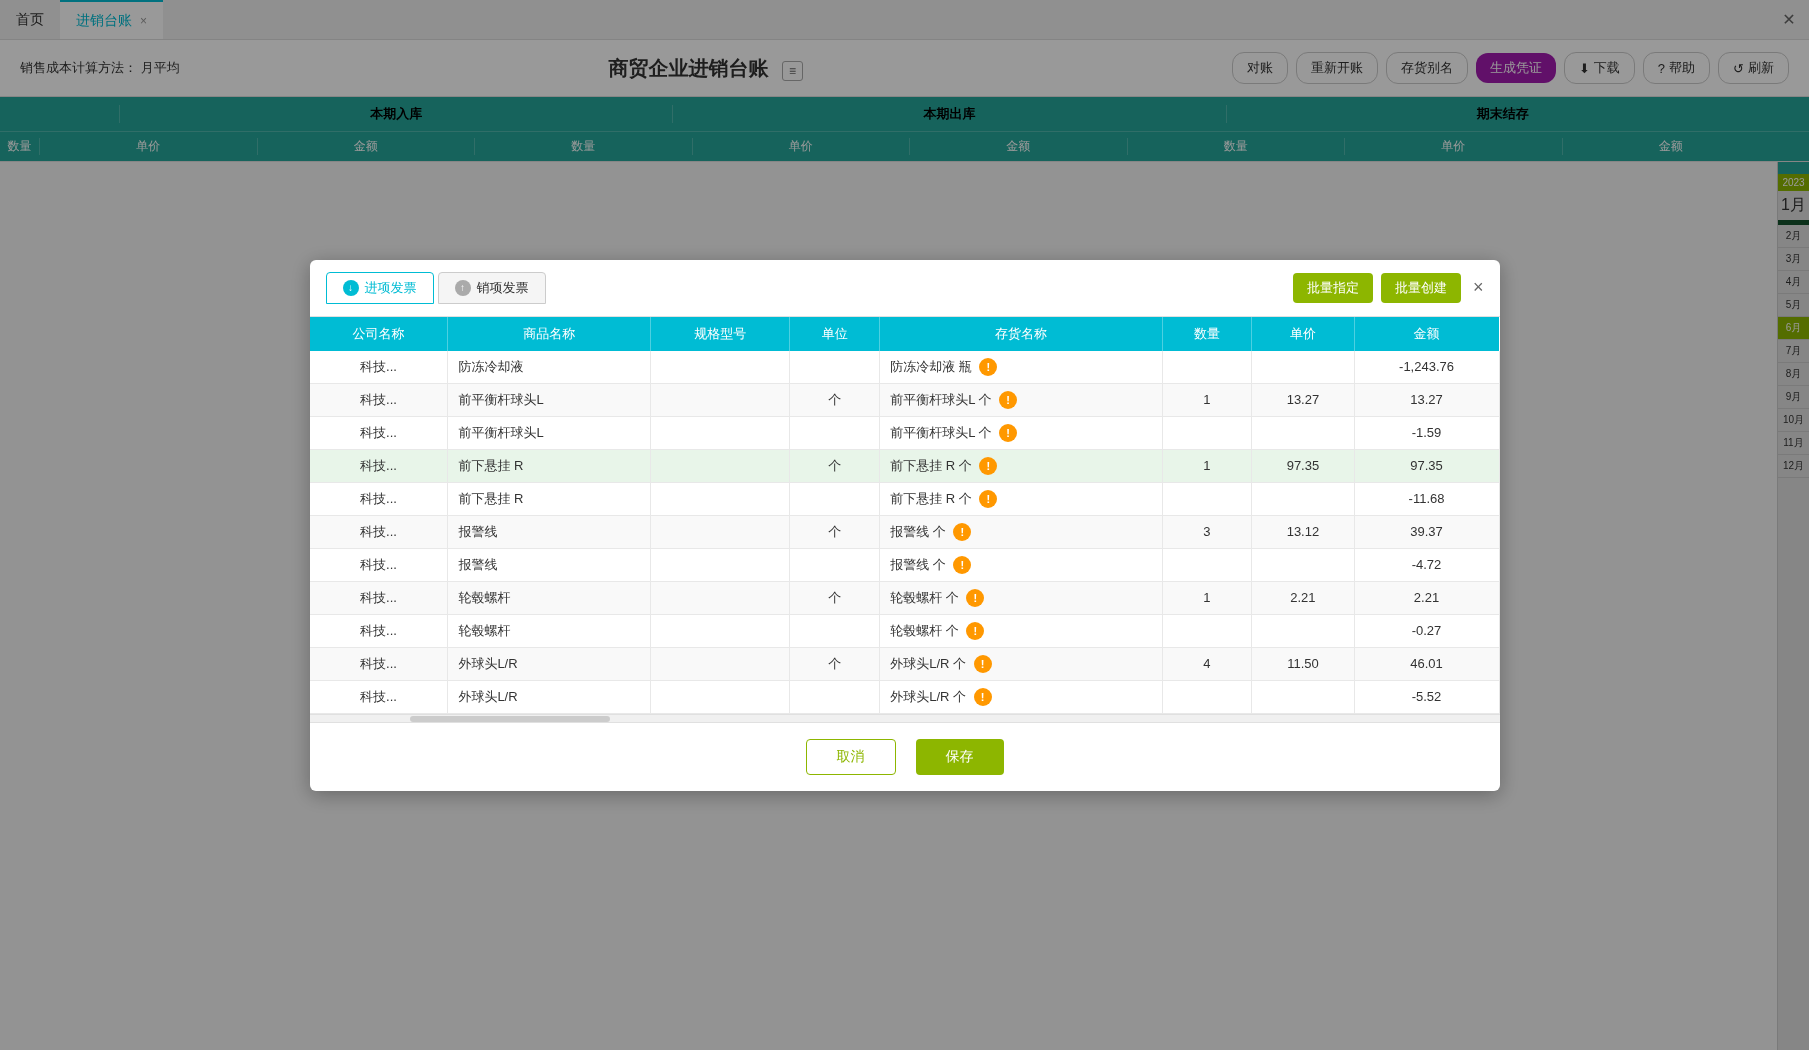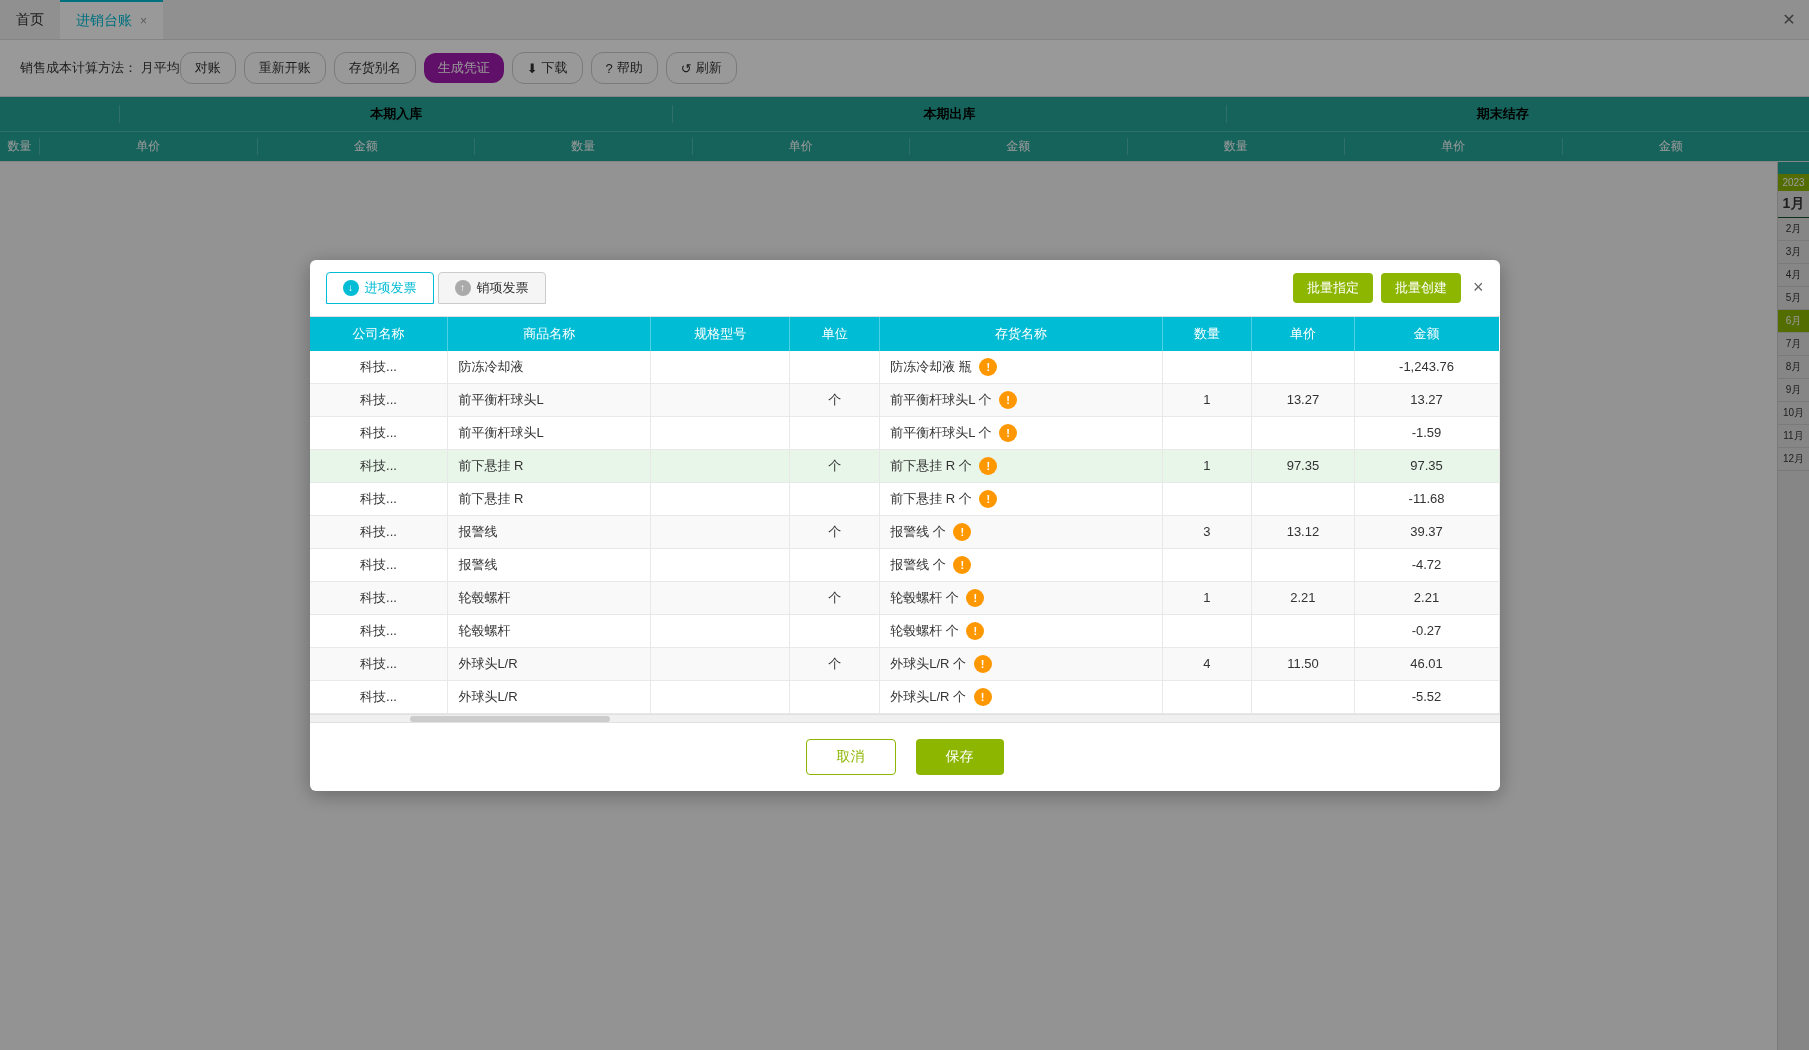"商贸企业进销台账 ≡" div.page-title { html: none -> <div> <span>商贸企业进销台账</span> <span>≡</span> </div> }
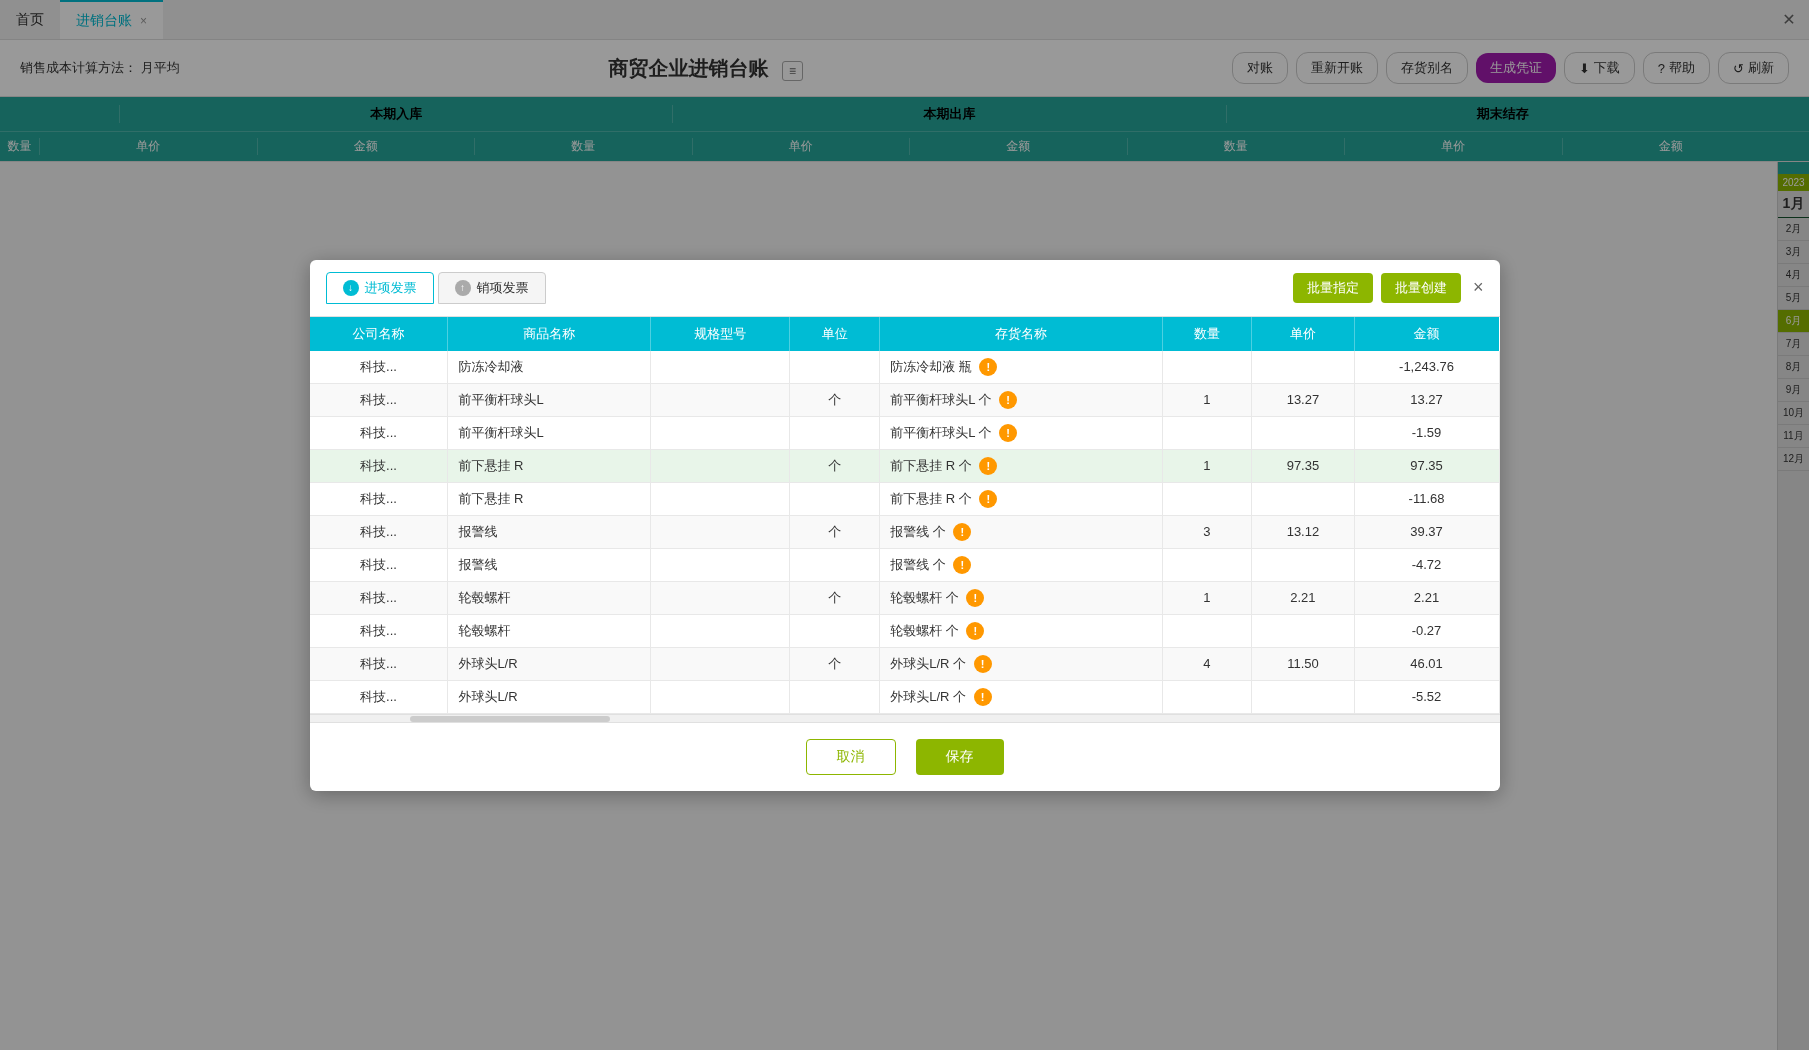"1月" div { border-bottom: 1px solid #14532d -> 5px solid #14532d; font-size: 14px -> 16px; font-weight: bold -> none }
